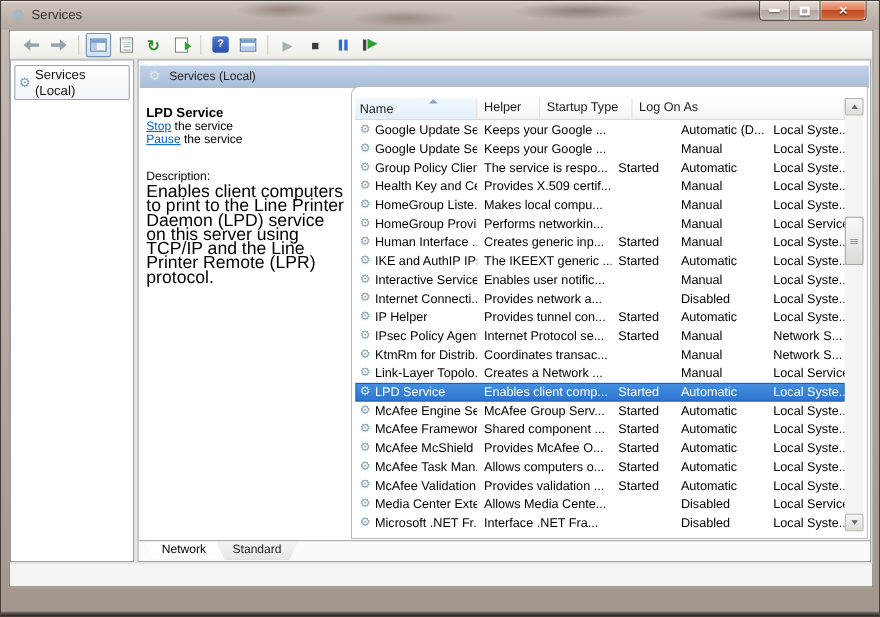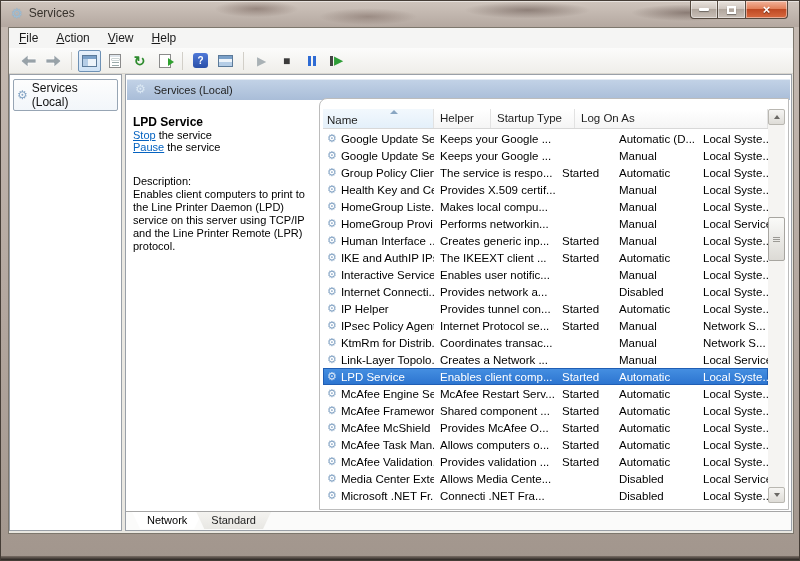"File" div.menubar { html: <div> <span><u>F</u>ile</span> <span><u>A</u>ction</span> <span><u>V</u>iew</span> <span><u>H</u>elp</span> </div> -> none }
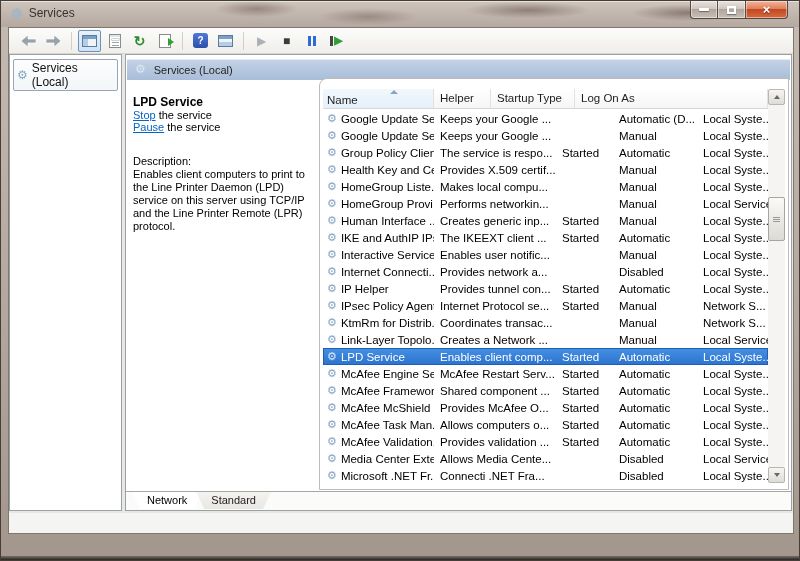"Enables client computers to print" .desc-text { font-size: 11px -> 16px }
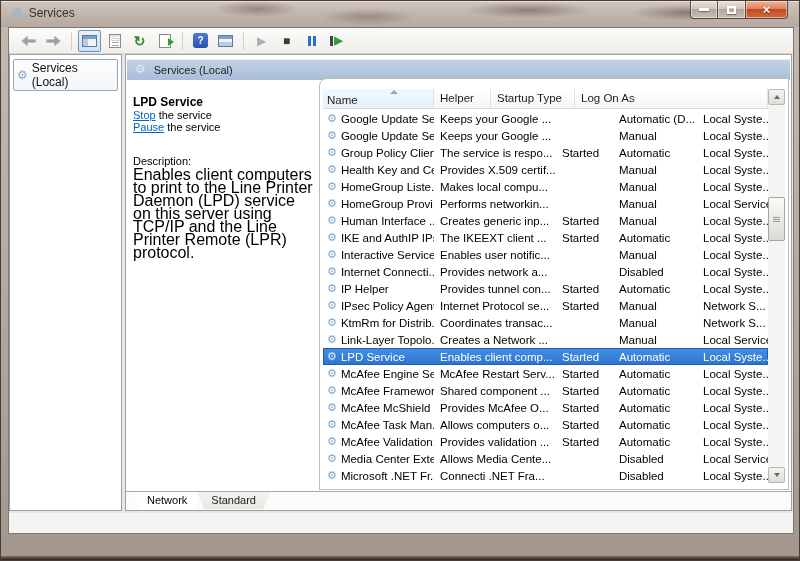"The IKEEXT client ..." span.cell { text: client -> generic }
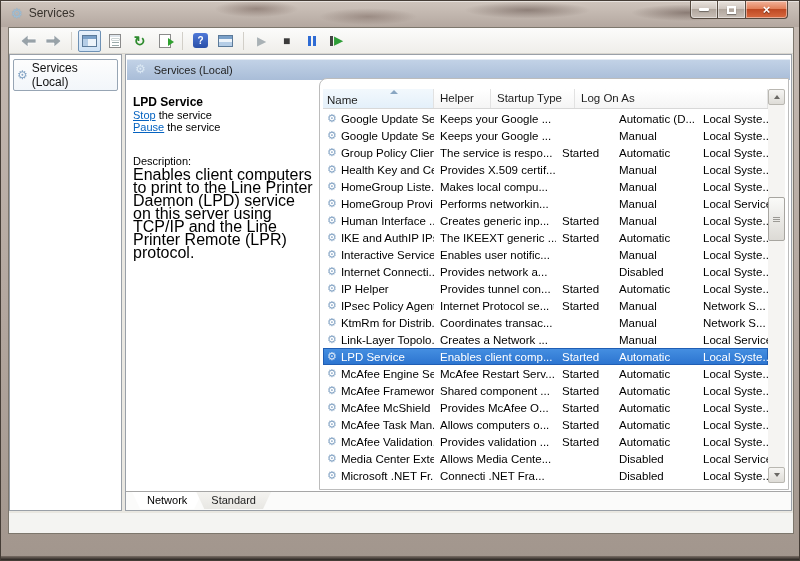"McAfee Restart Serv..." span.cell { text: Restart -> Group }
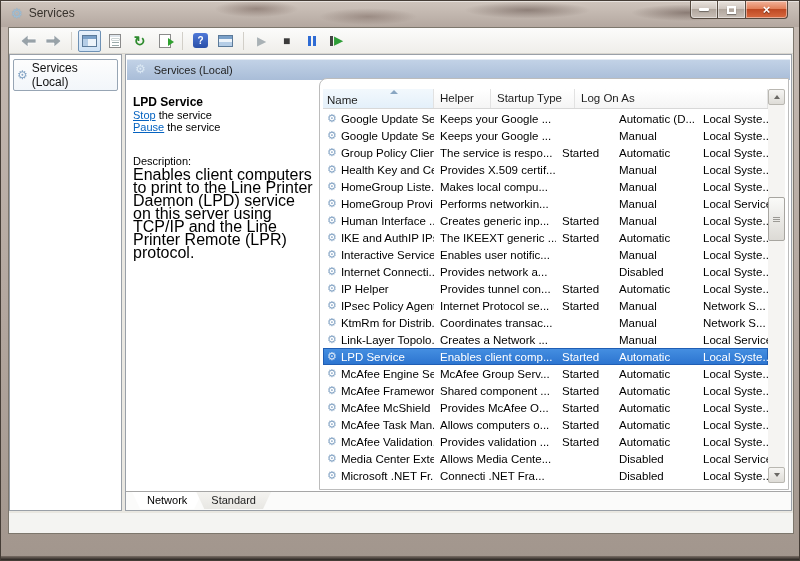"Connecti .NET Fra..." span.cell { text: Connecti -> Interface }
